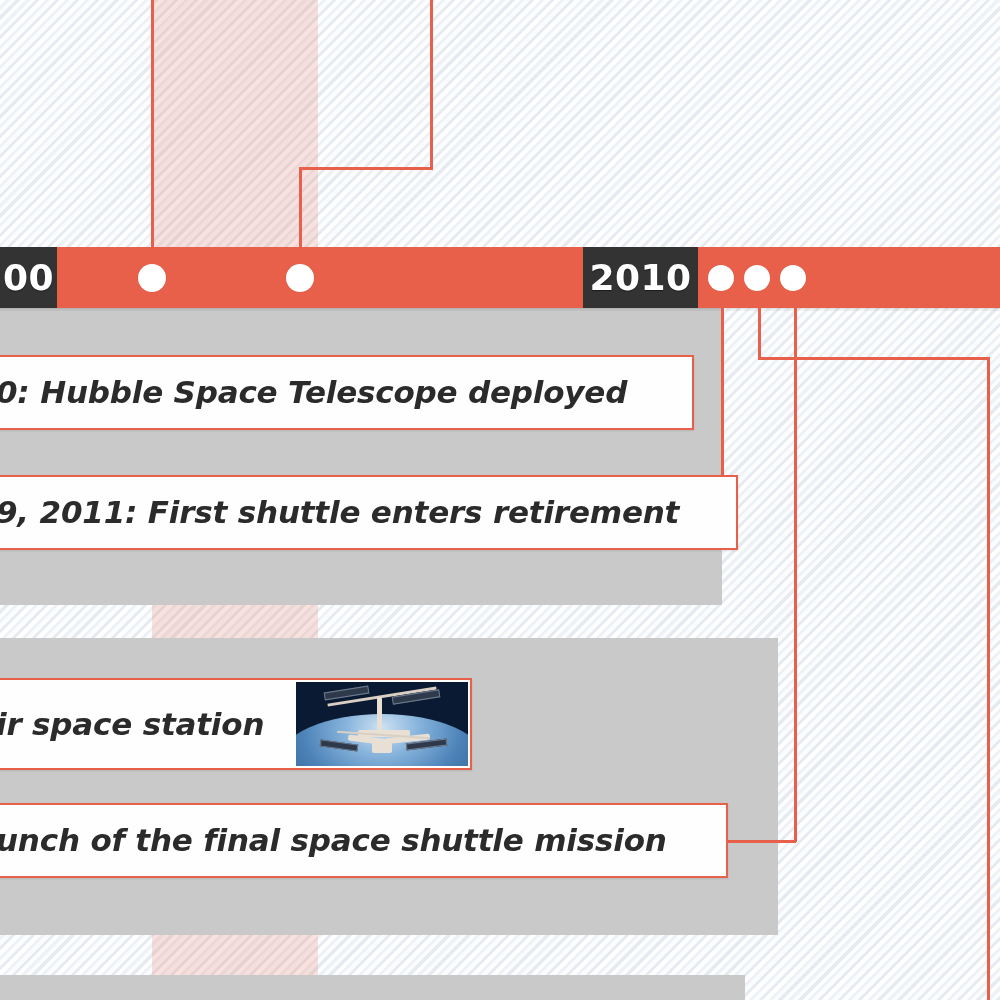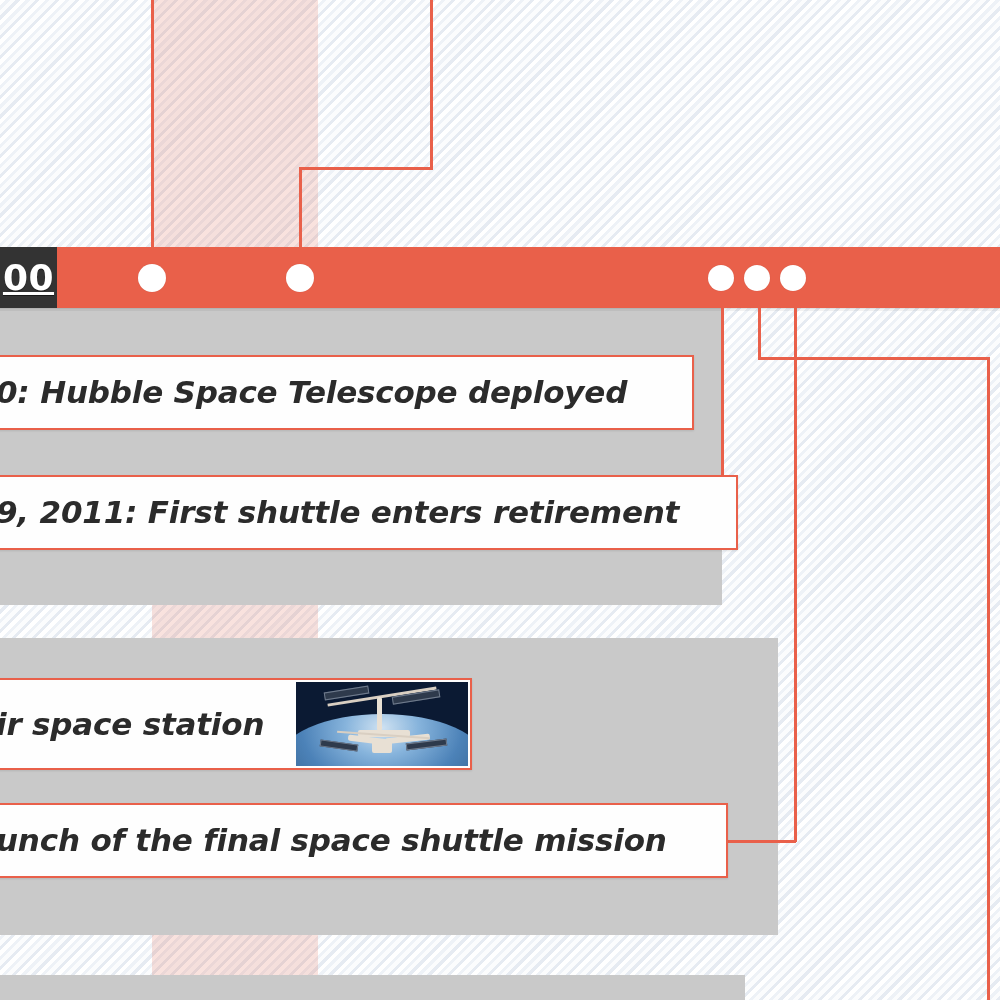"00" .axis-year { text-decoration: underline -> none }
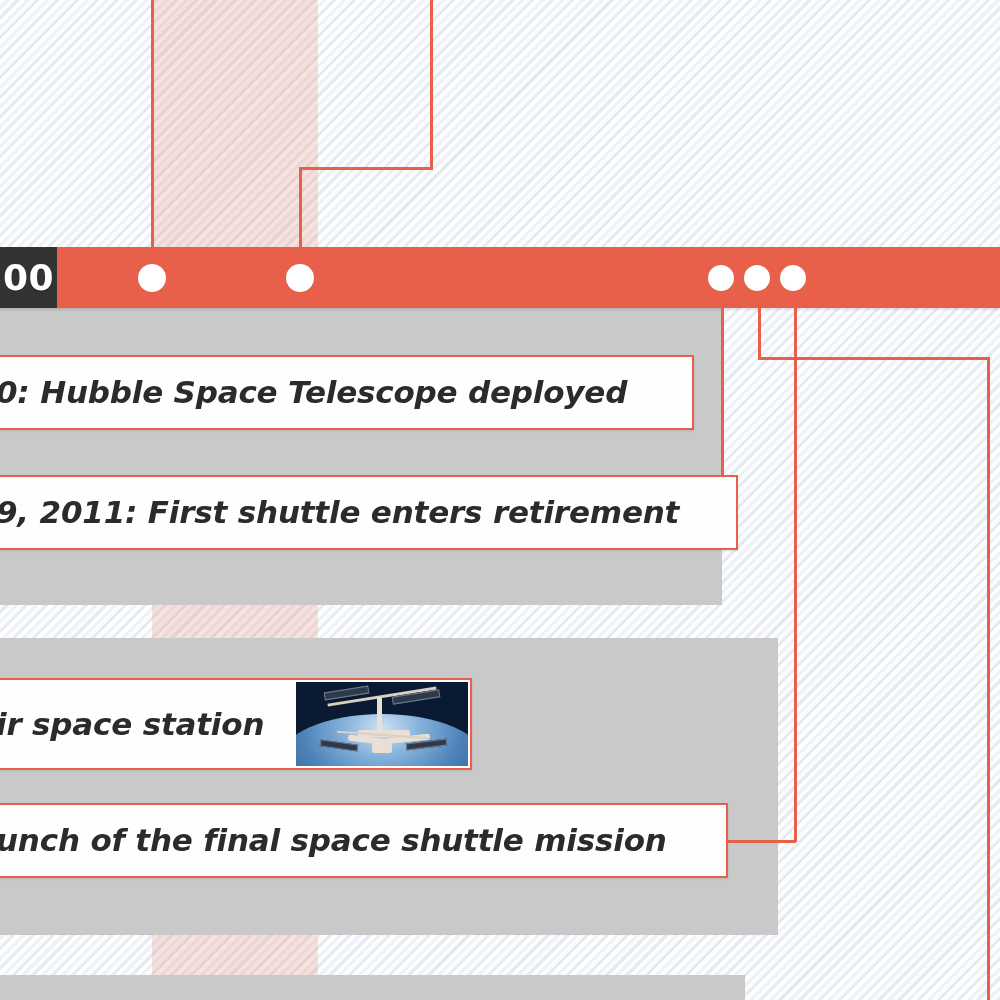"2010" div.axis-year { html: none -> <div>2010</div> }
